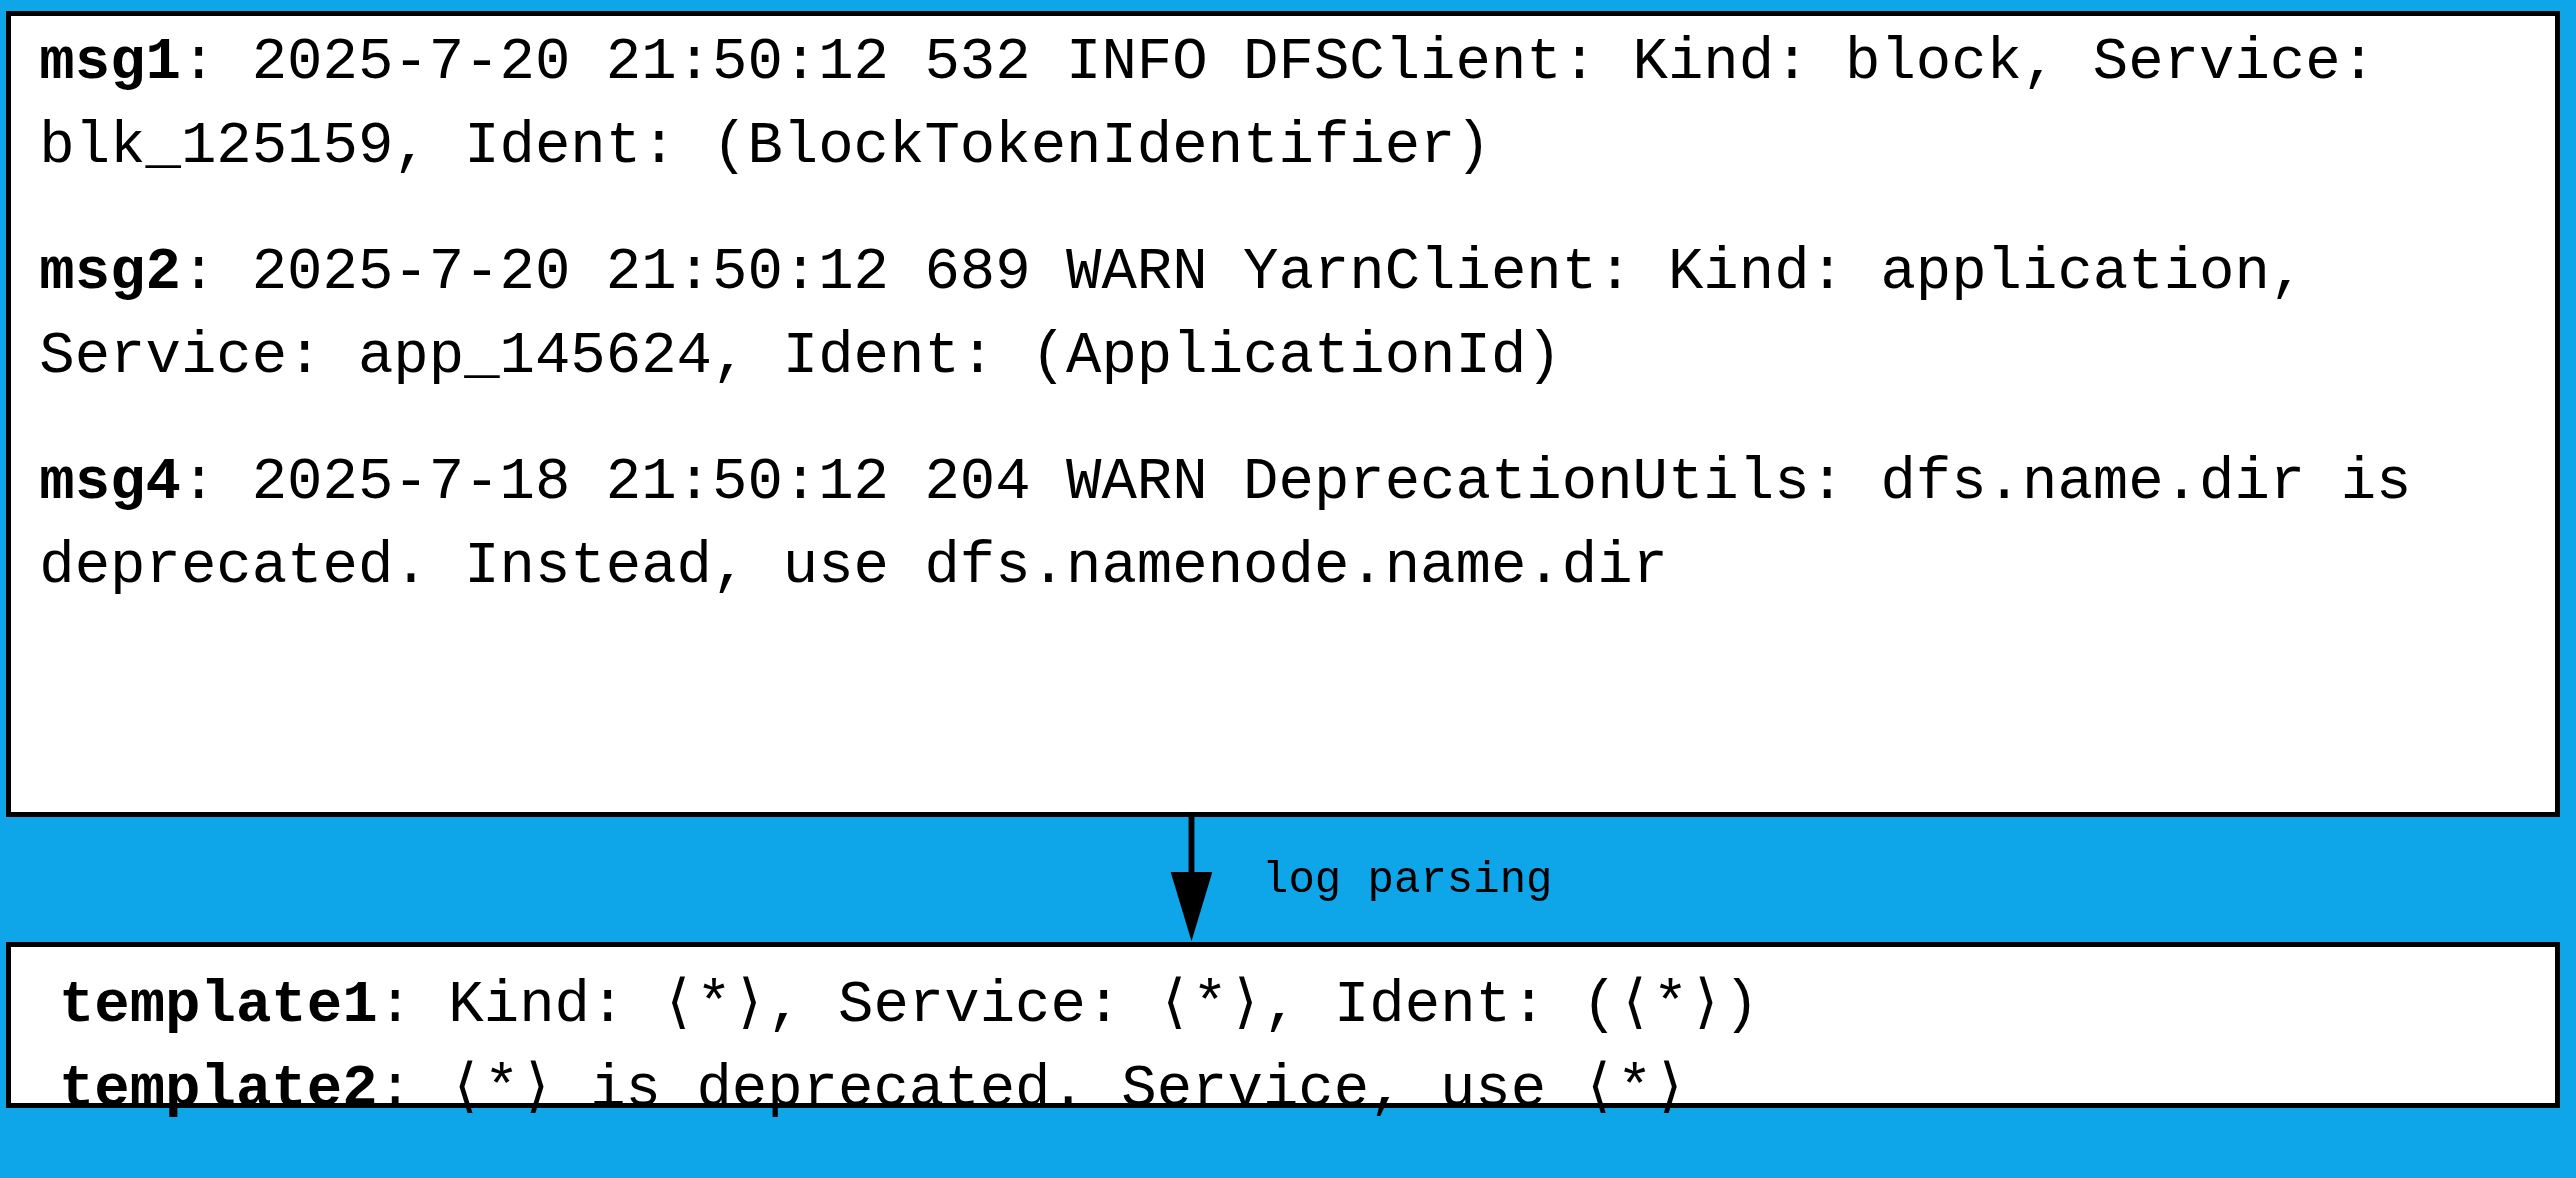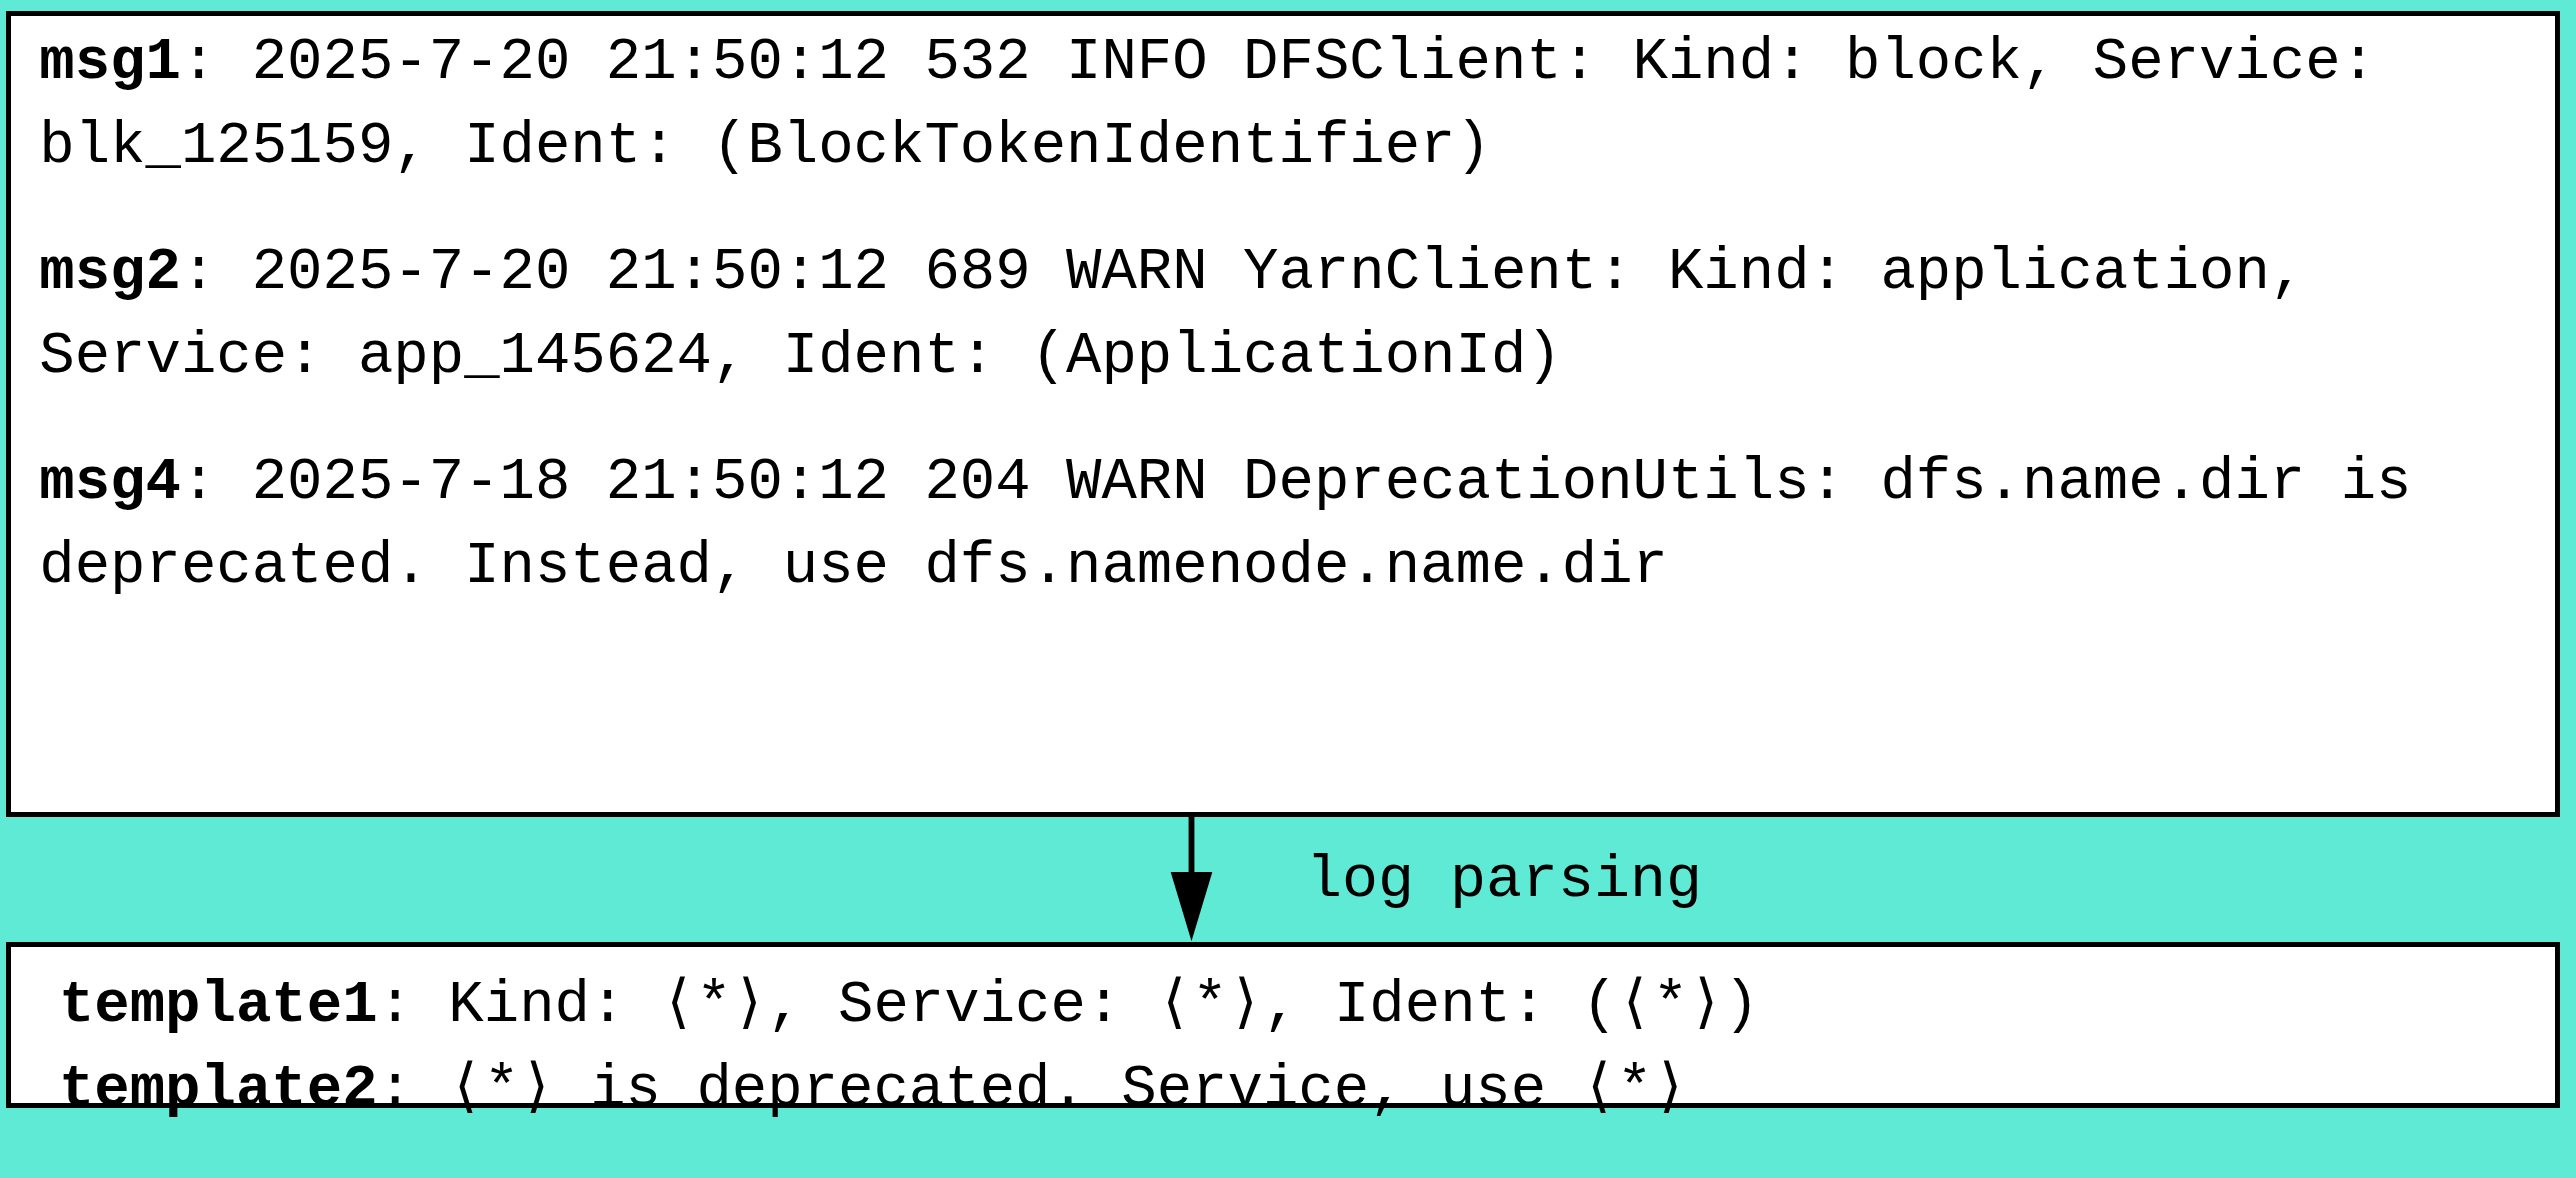"msg1: 2025-7-20 21:50:12 532 INFO" .canvas { background: #5eead4 -> #0ea5e9 }
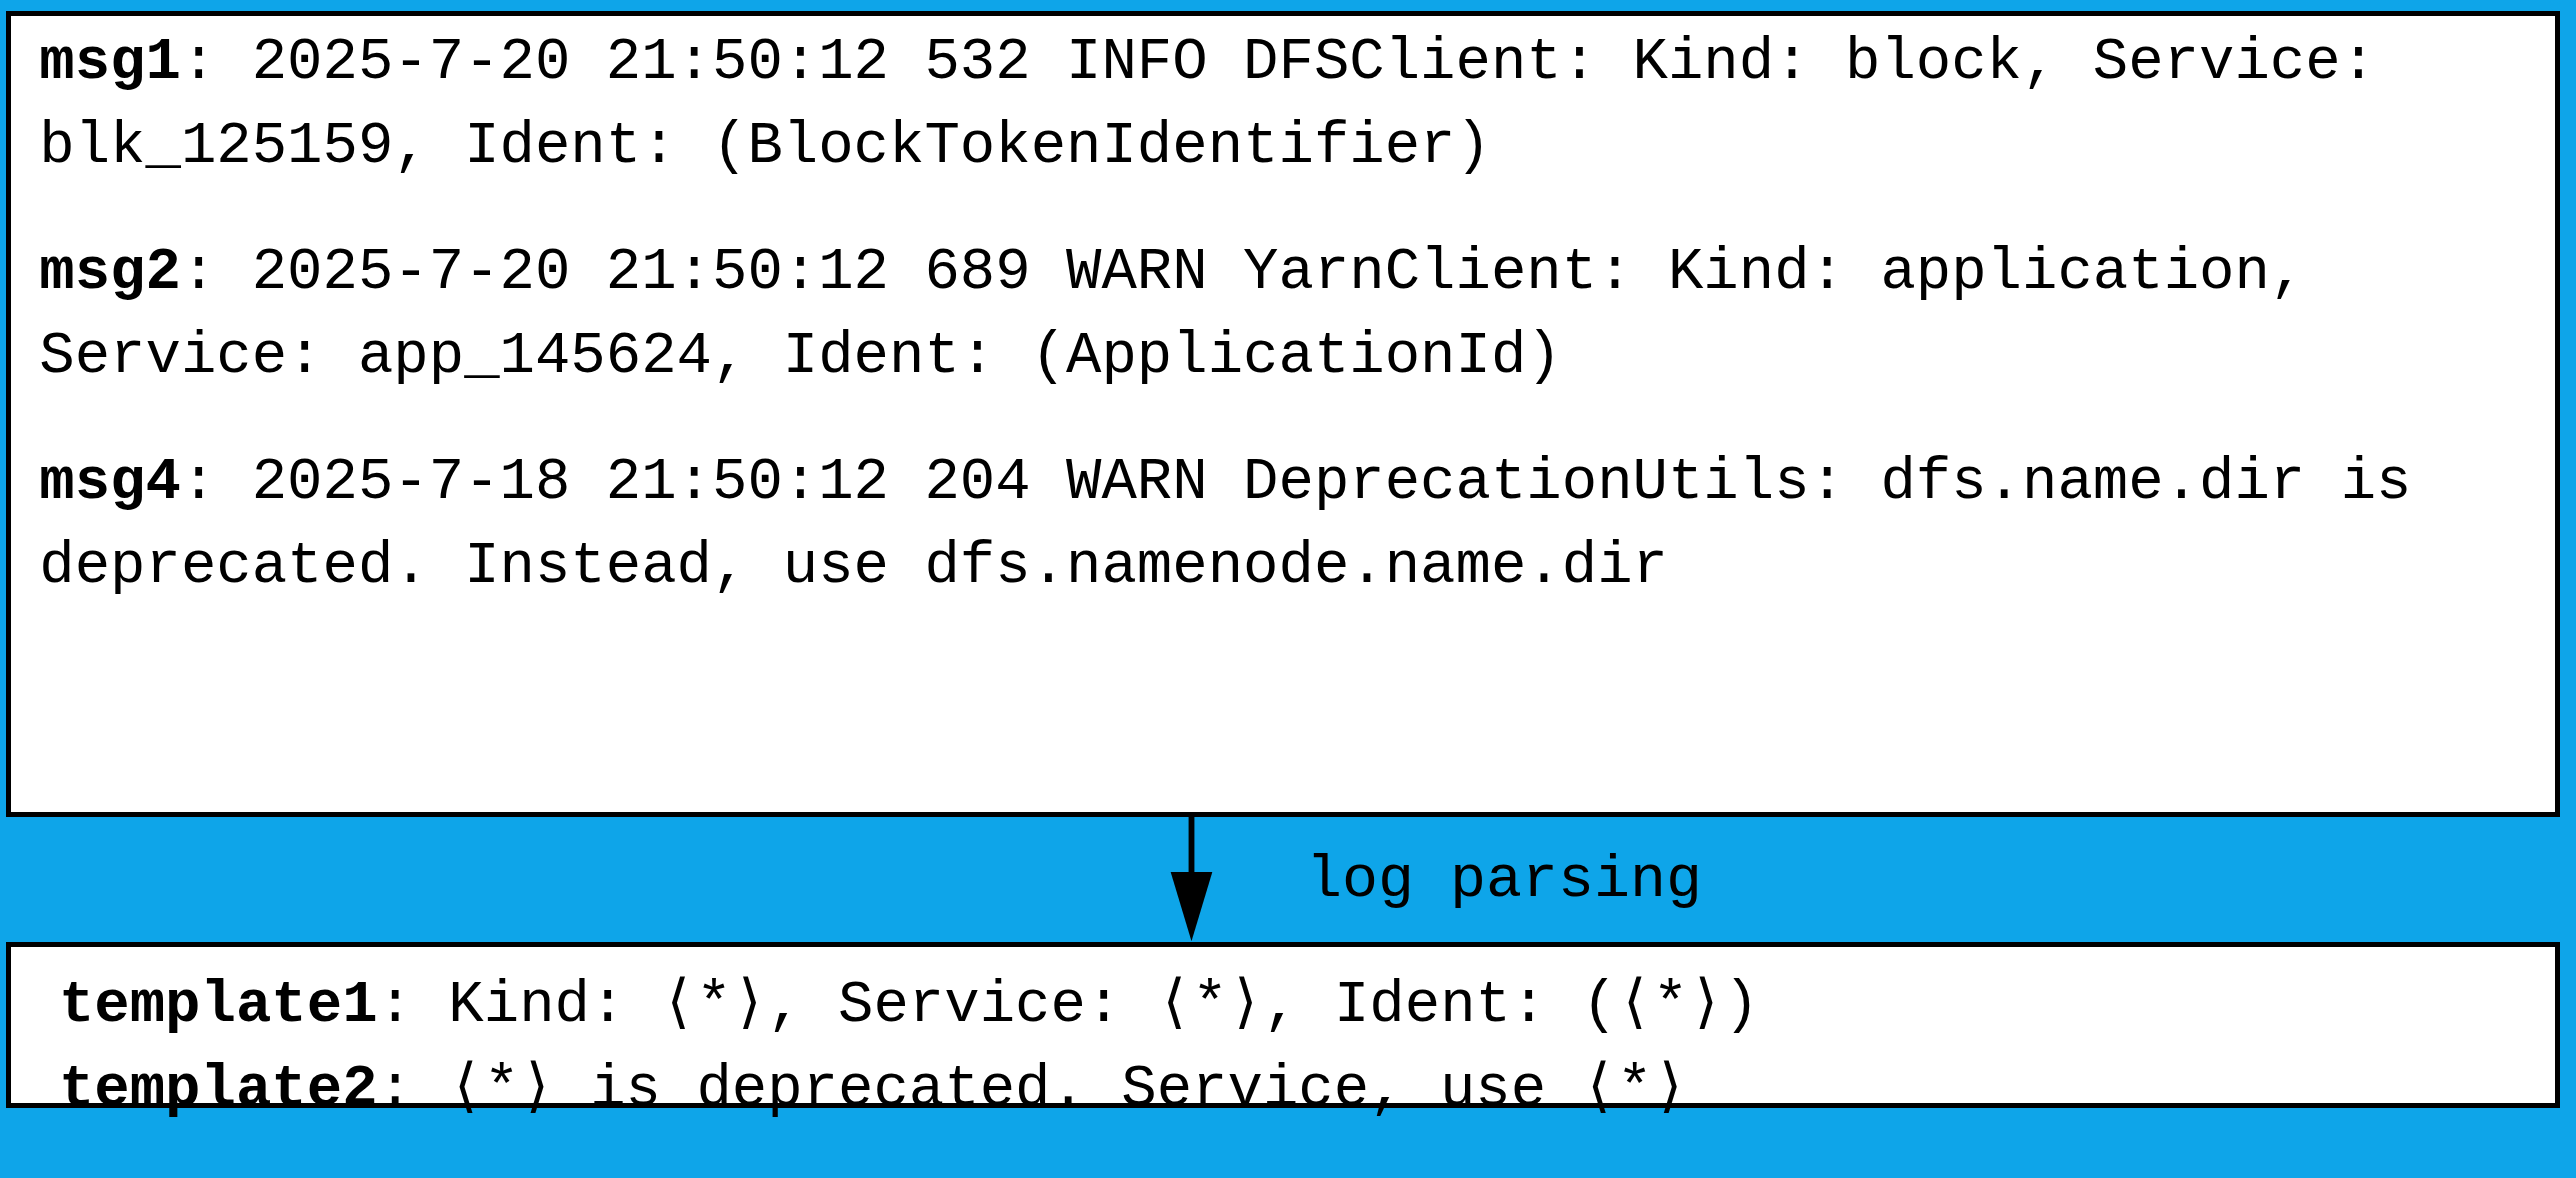"log parsing" .arrow-label { font-size: 60px -> 44px; margin-left: 44px -> none }
